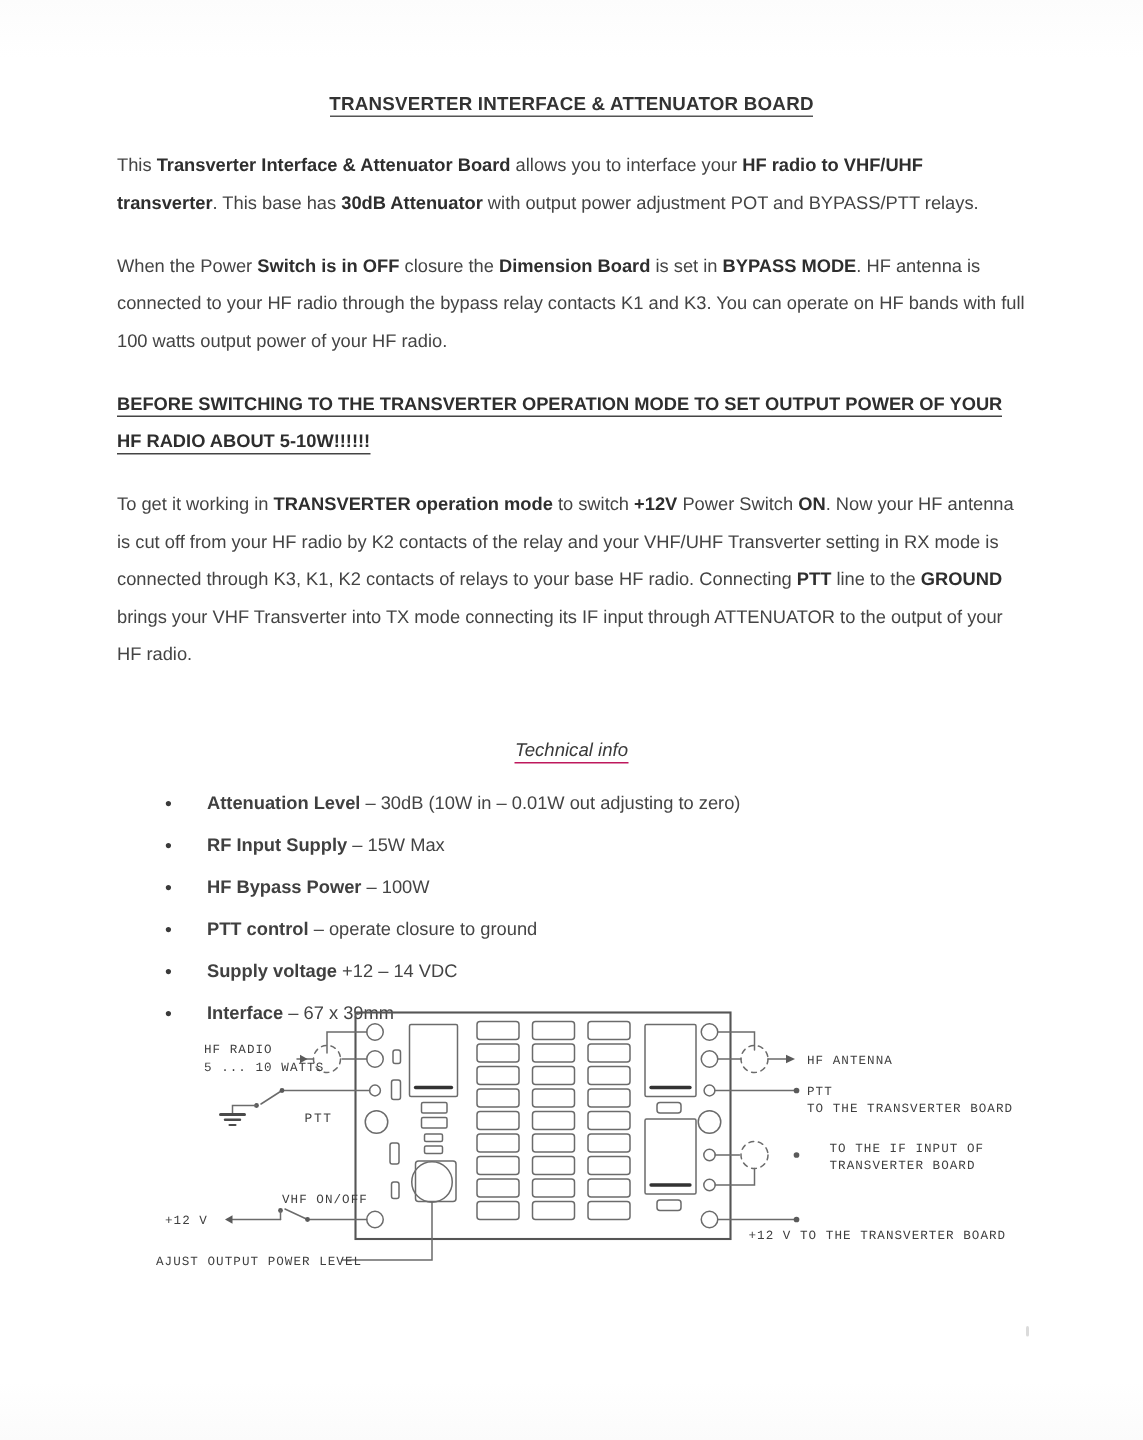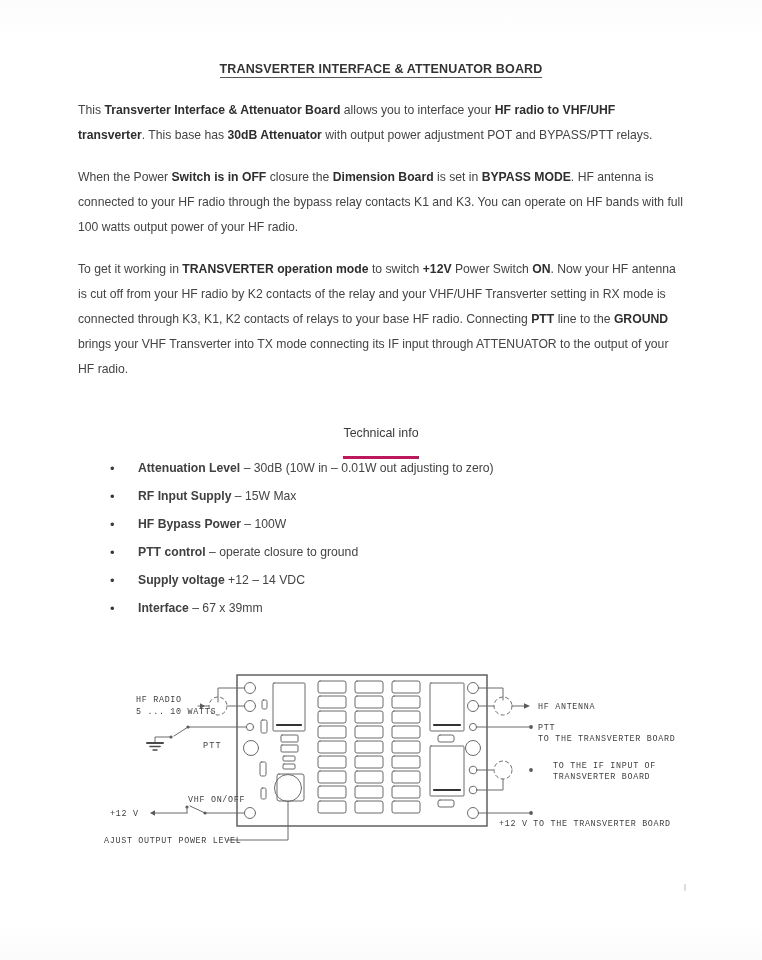"BEFORE SWITCHING TO THE TRANSVERTER" div.warning { html: none -> <div> <span>BEFORE SWITCHING TO THE TRANSVERTER OPERATION MODE TO SET OUTPUT POWER OF YOUR HF RADIO ABOUT 5-10W!!!!!!</span> </div> }
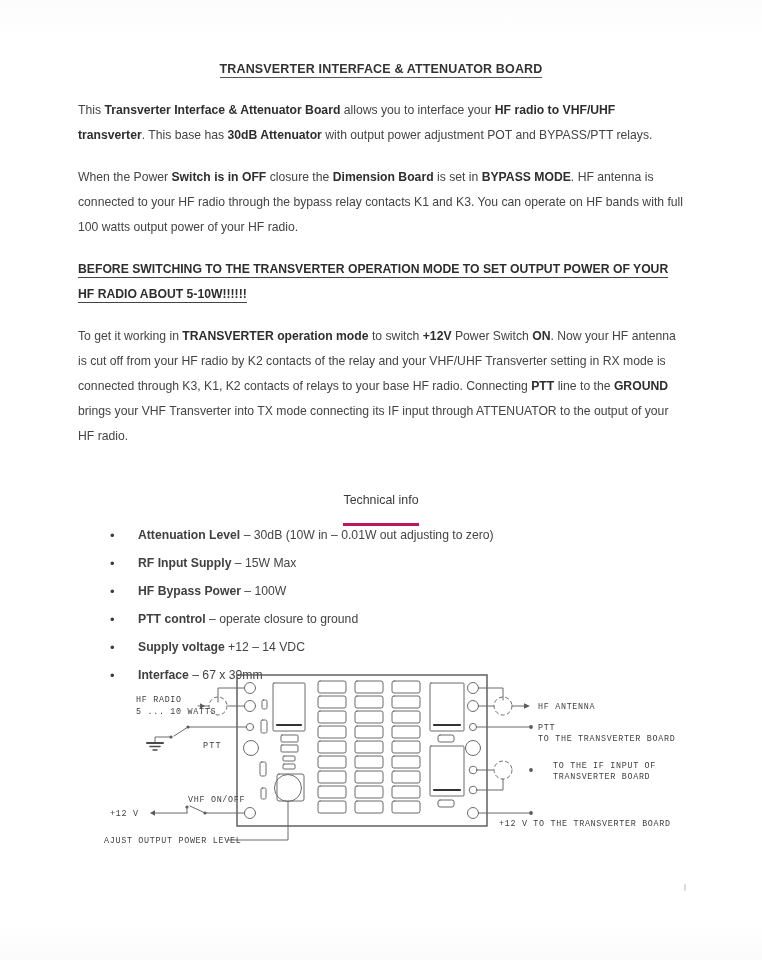"Technical info" h2.tech-title span { border-bottom: 3px solid #be185d -> 1px solid #be185d; font-style: none -> italic; padding-bottom: 16px -> 1px }
